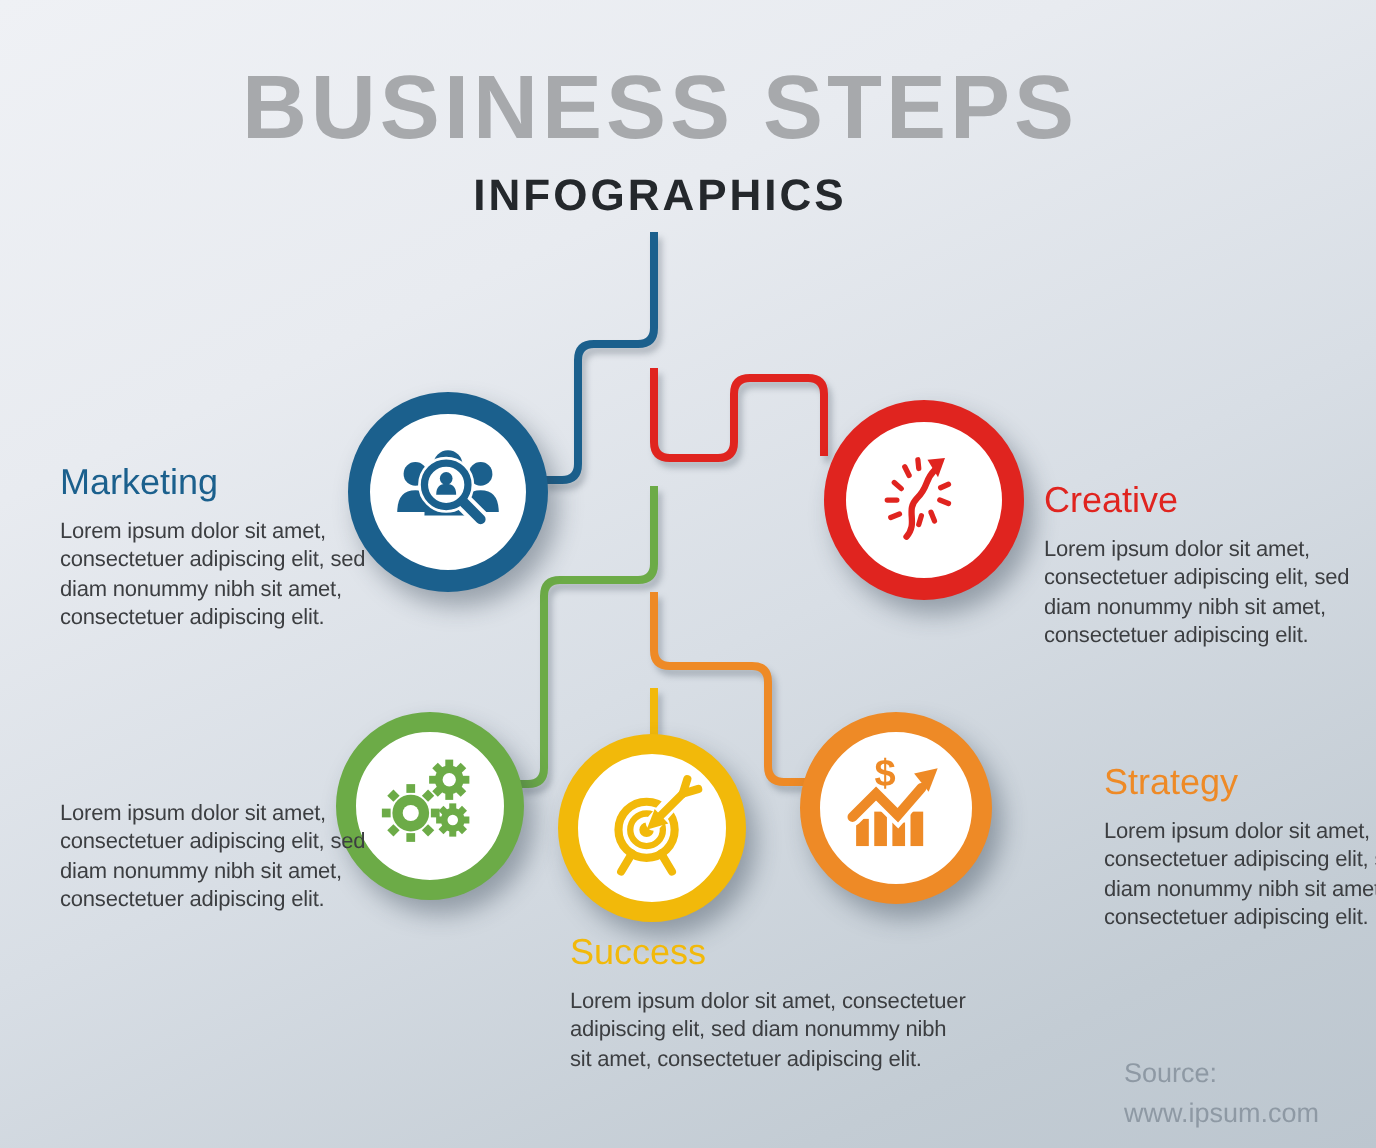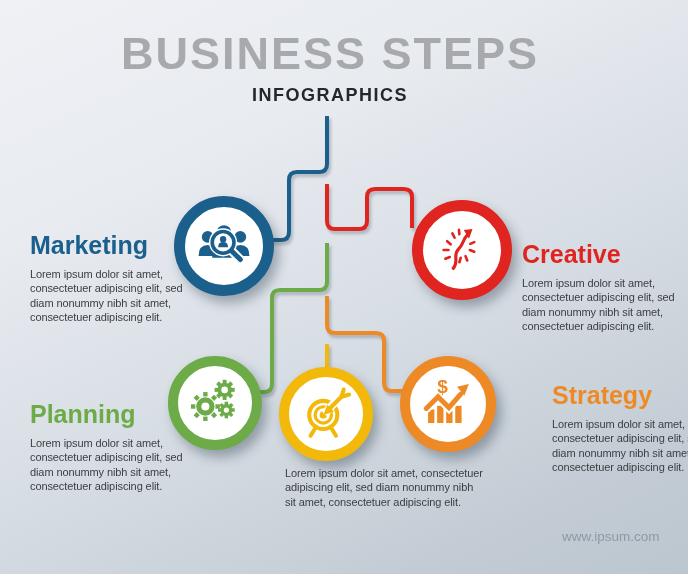"INFOGRAPHICS" .subtitle { font-size: 18px -> 22px }
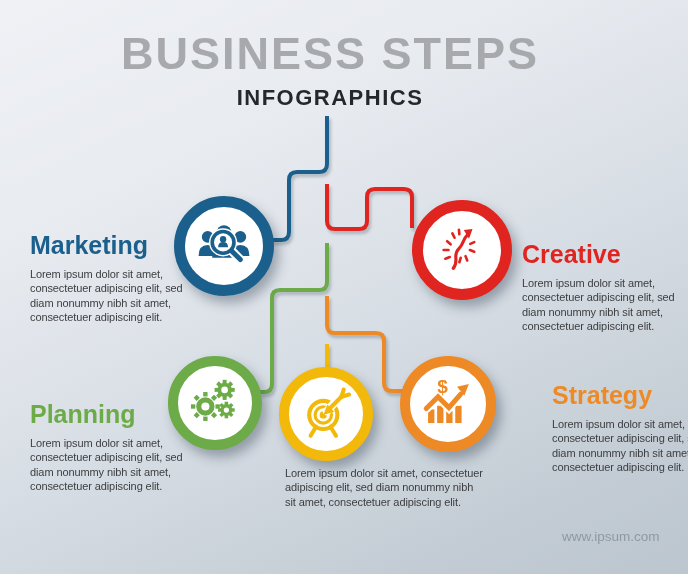"Marketing" .step-text h3 { font-size: 25px -> 18px; font-weight: bold -> normal }
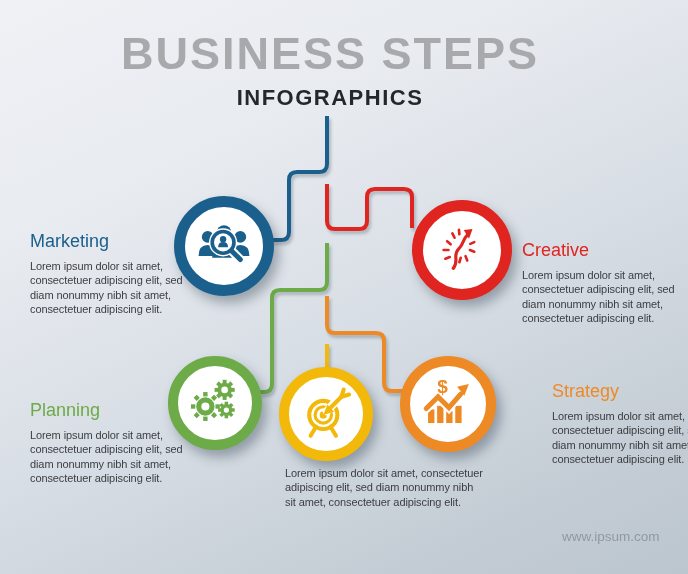"Planning" h3 { html: <h3>Planning</h3> -> none }
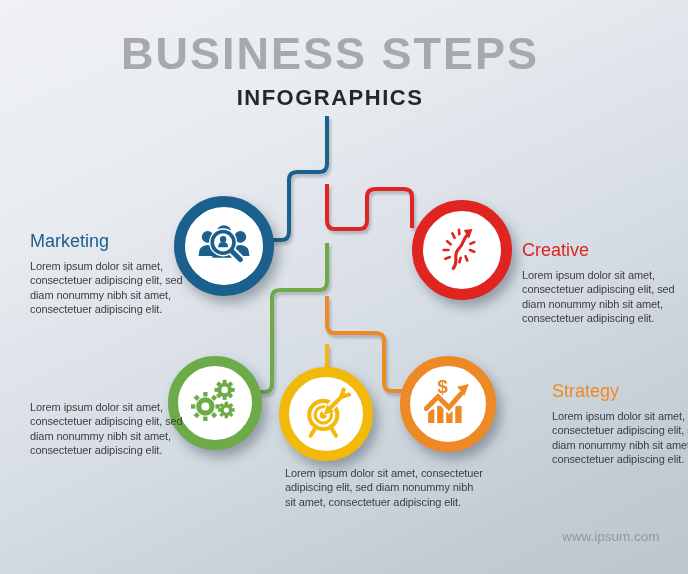"Success" h3 { html: none -> <h3>Success</h3> }
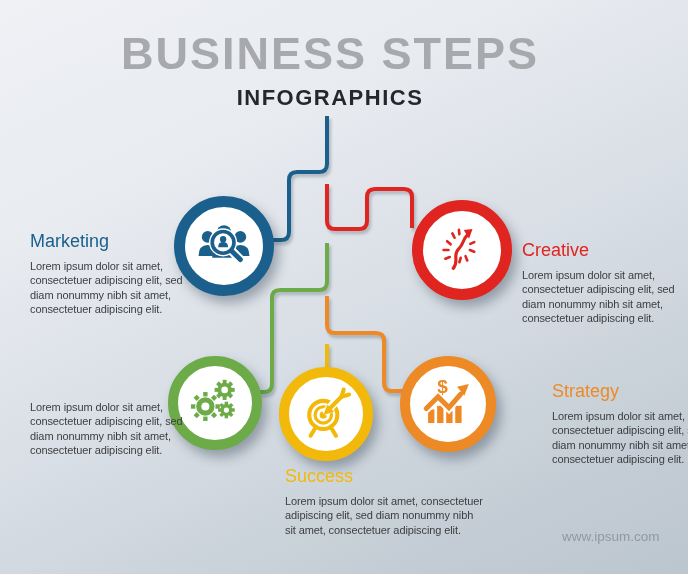"Source:" div { html: none -> <div>Source:</div> }
